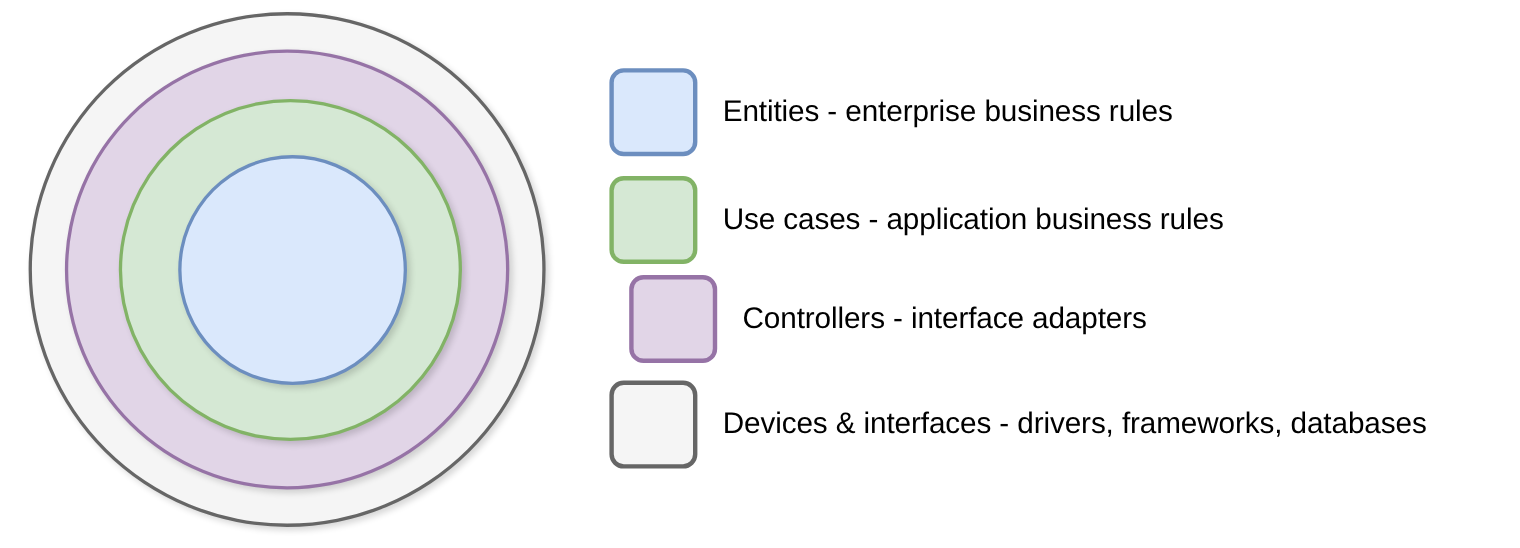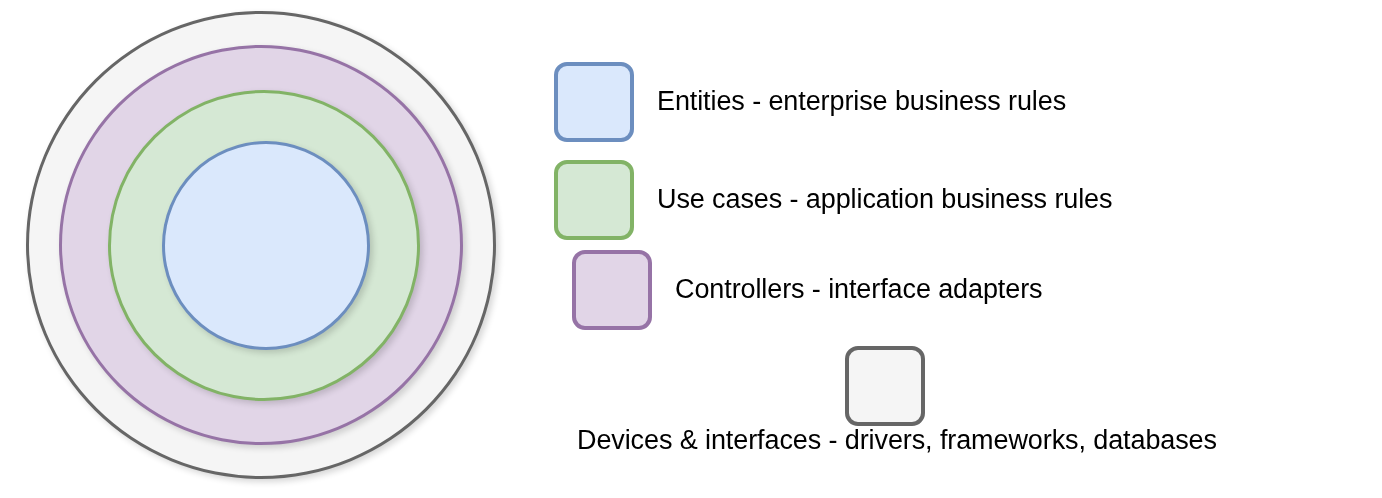"Devices & interfaces - drivers," .legend-row.row-3 { flex-direction: column -> none }
